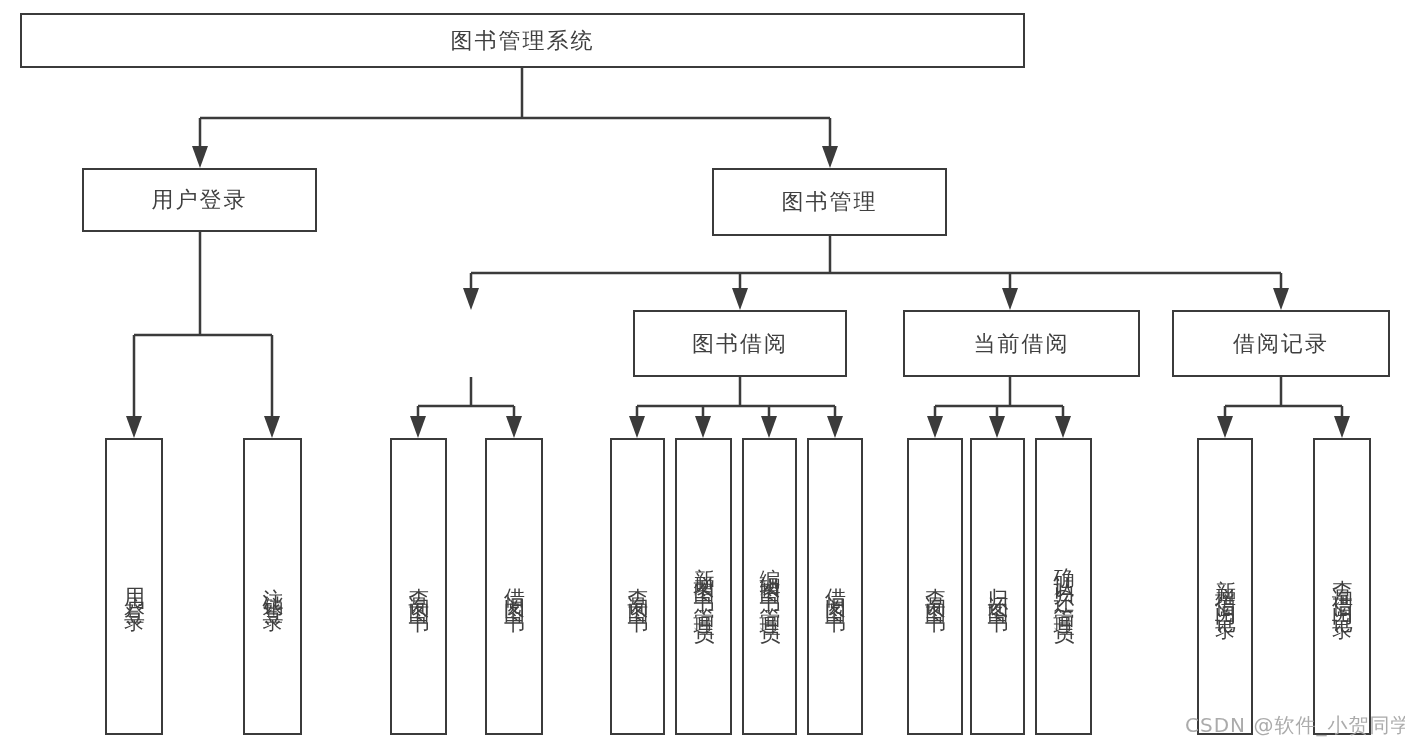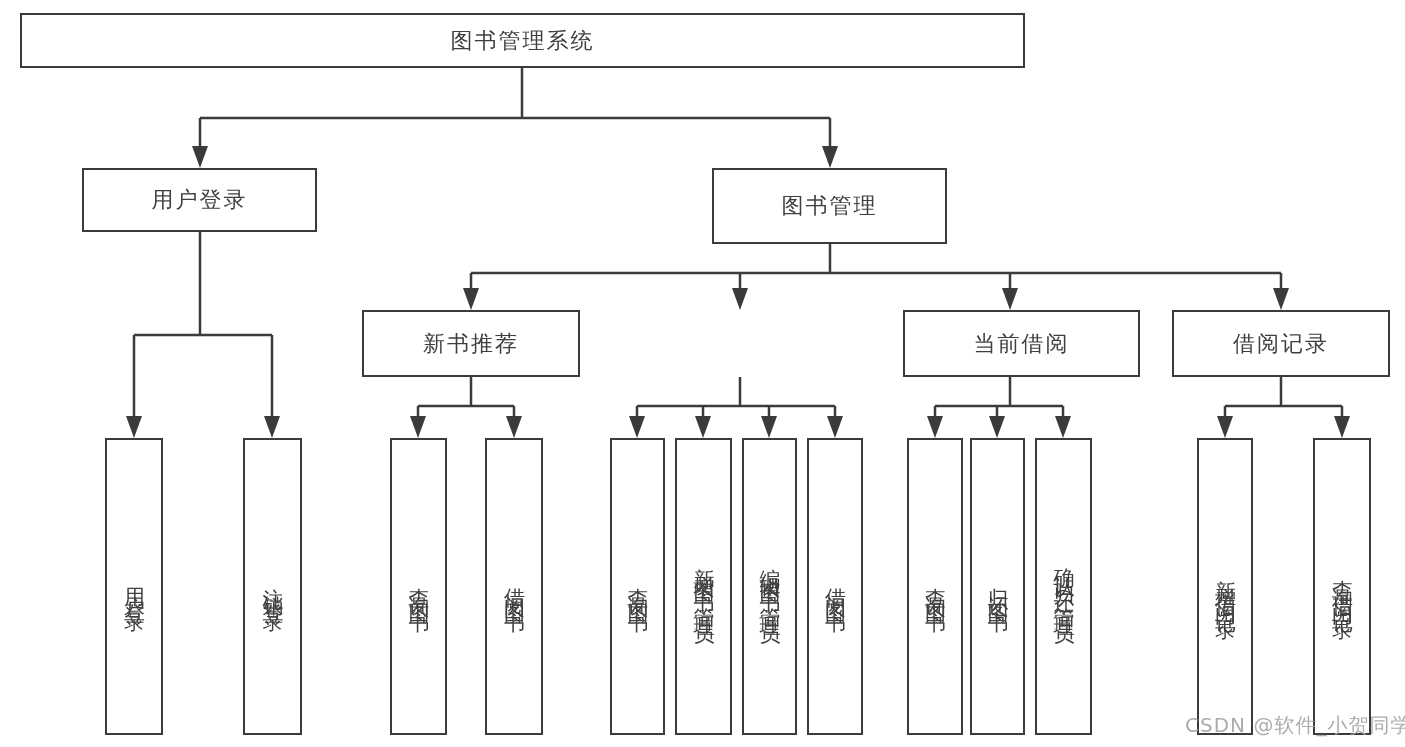"图书管理" div.box { height: 76px -> 68px }
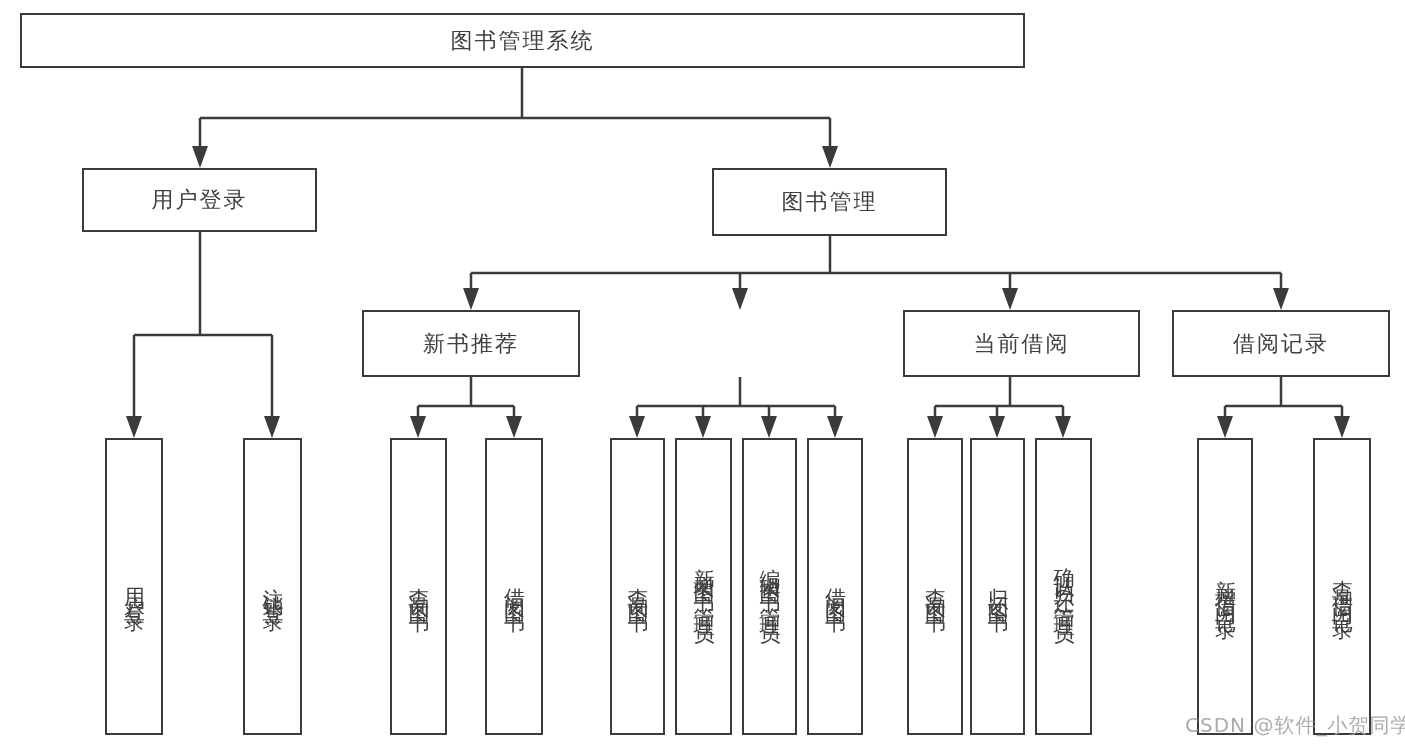"新书推荐" div.box { html: <div> <span>新书推荐</span> </div> -> none }
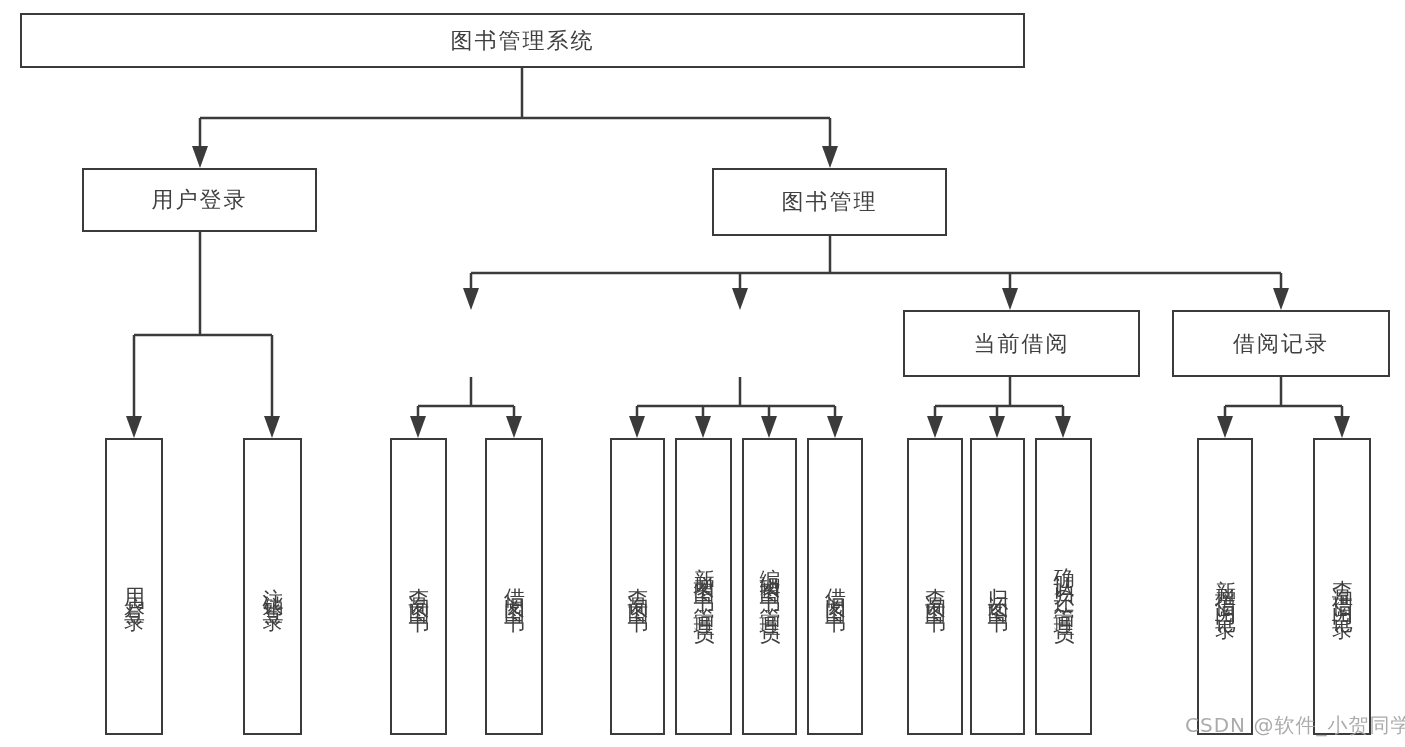"图书借阅" div.box { html: none -> <div> <span>图书借阅</span> </div> }
